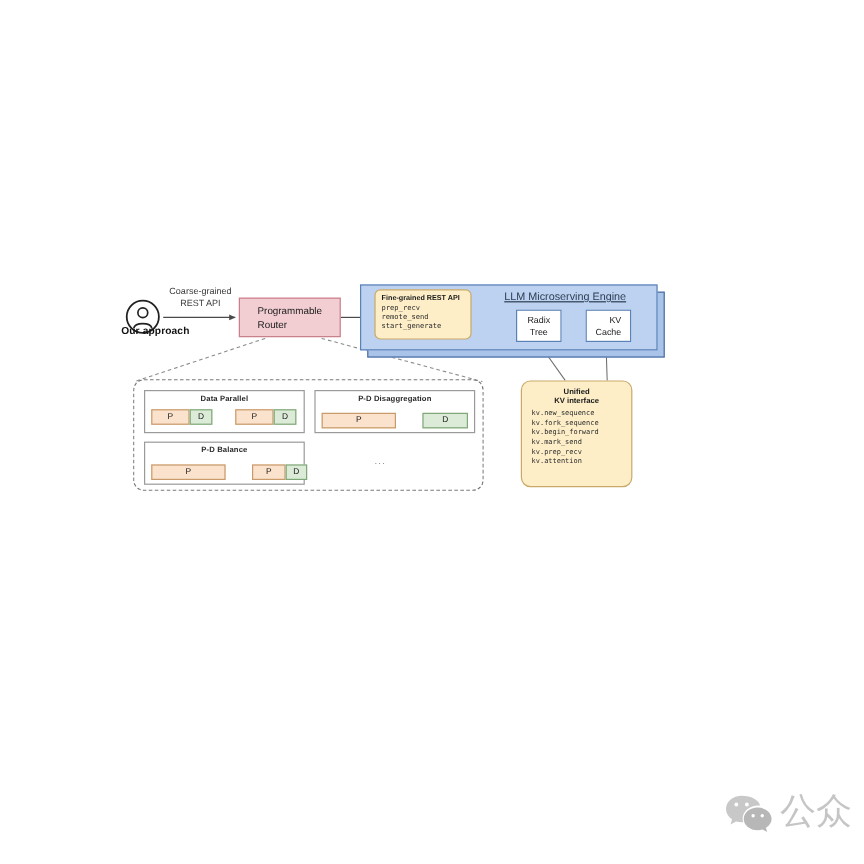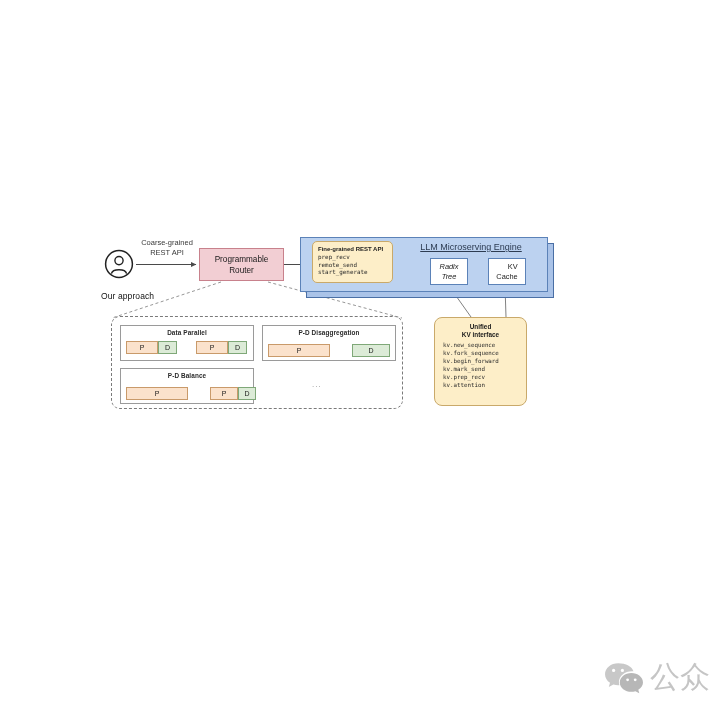"Programmable" #router-box { text-align: center -> none }
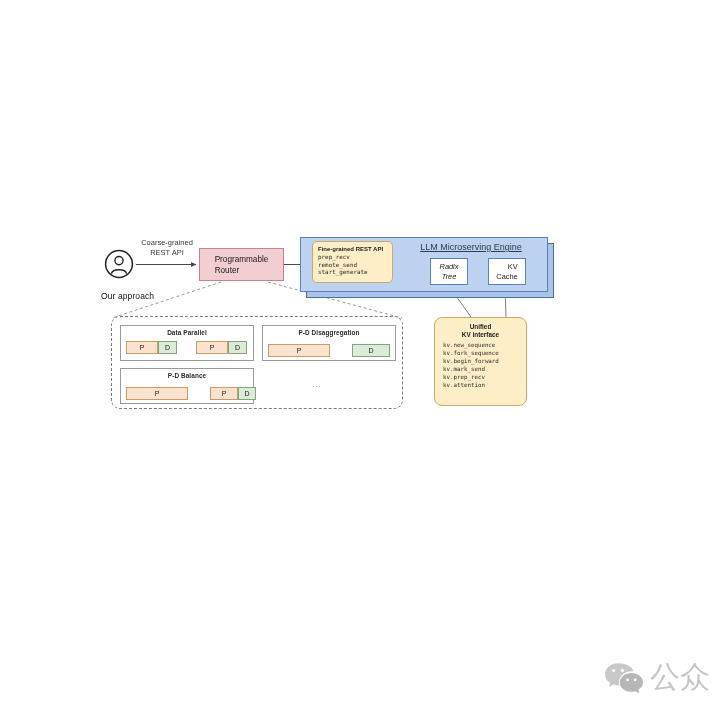"Radix" #radix-tree-box { font-style: italic -> none }
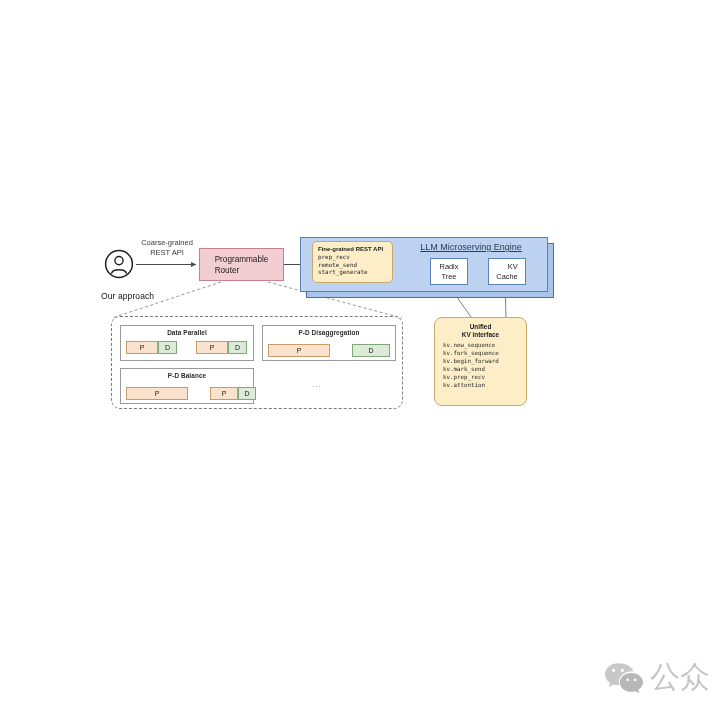"Our approach" #our-approach { font-weight: normal -> bold; top: 291px -> 270px }
